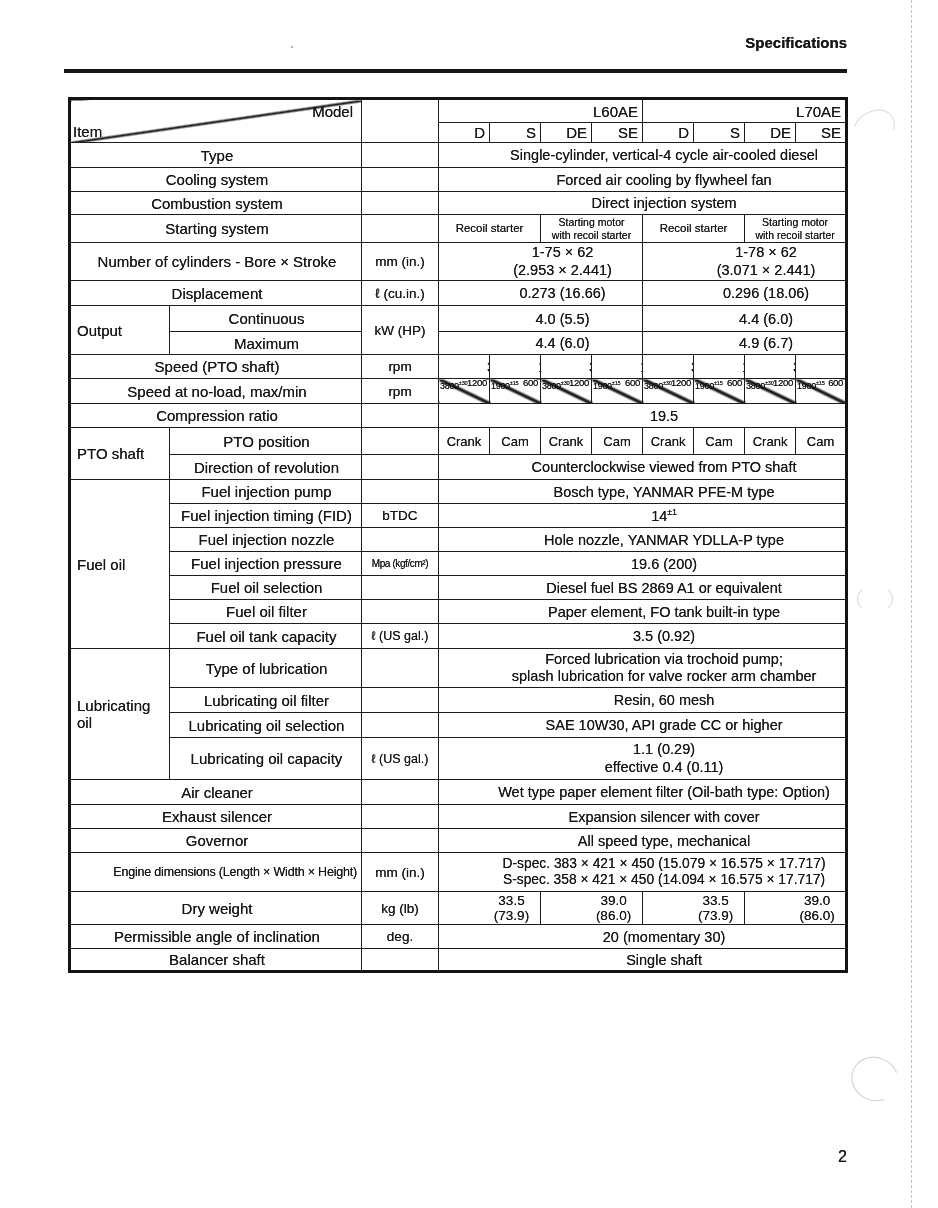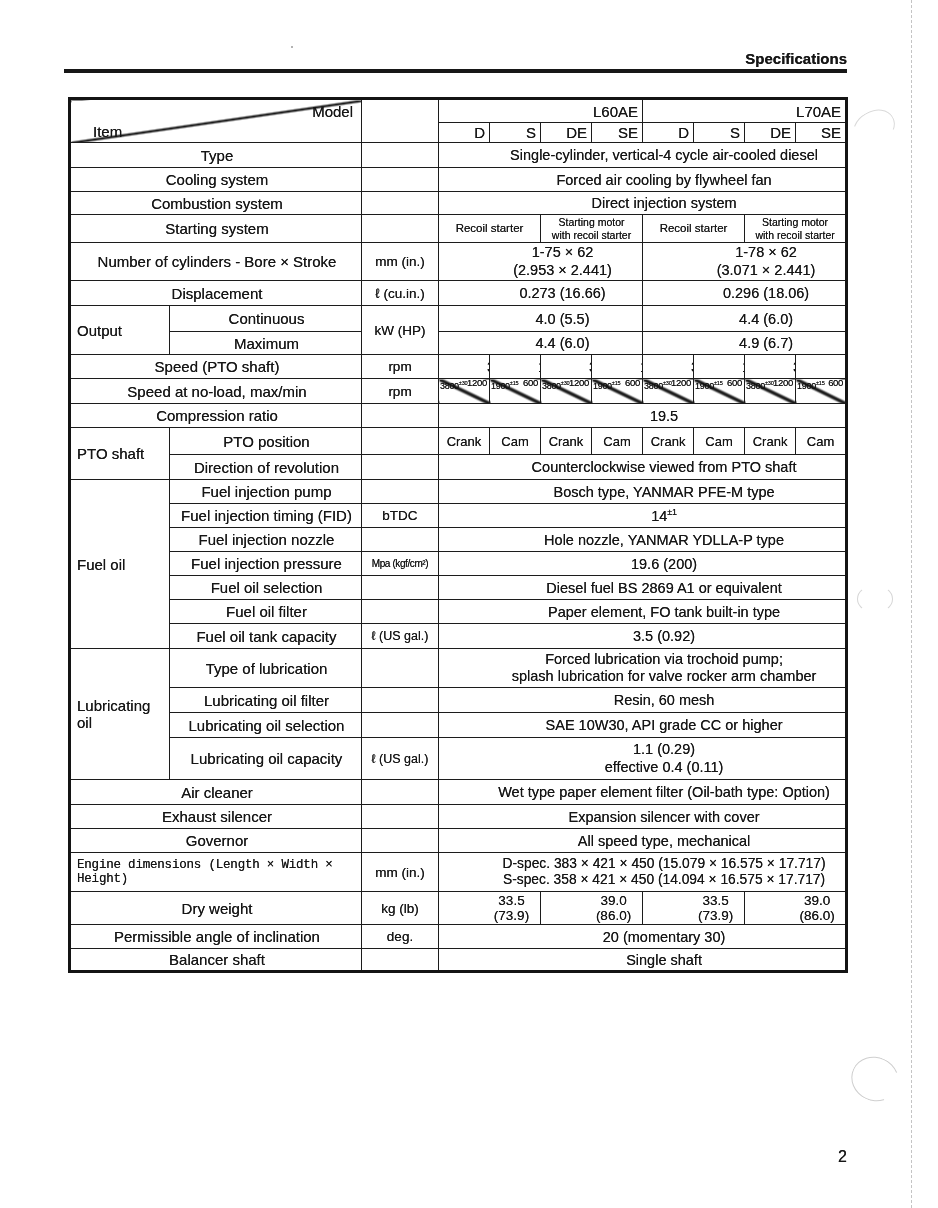"Specifications" .spec-title { top: 50px -> 34px }
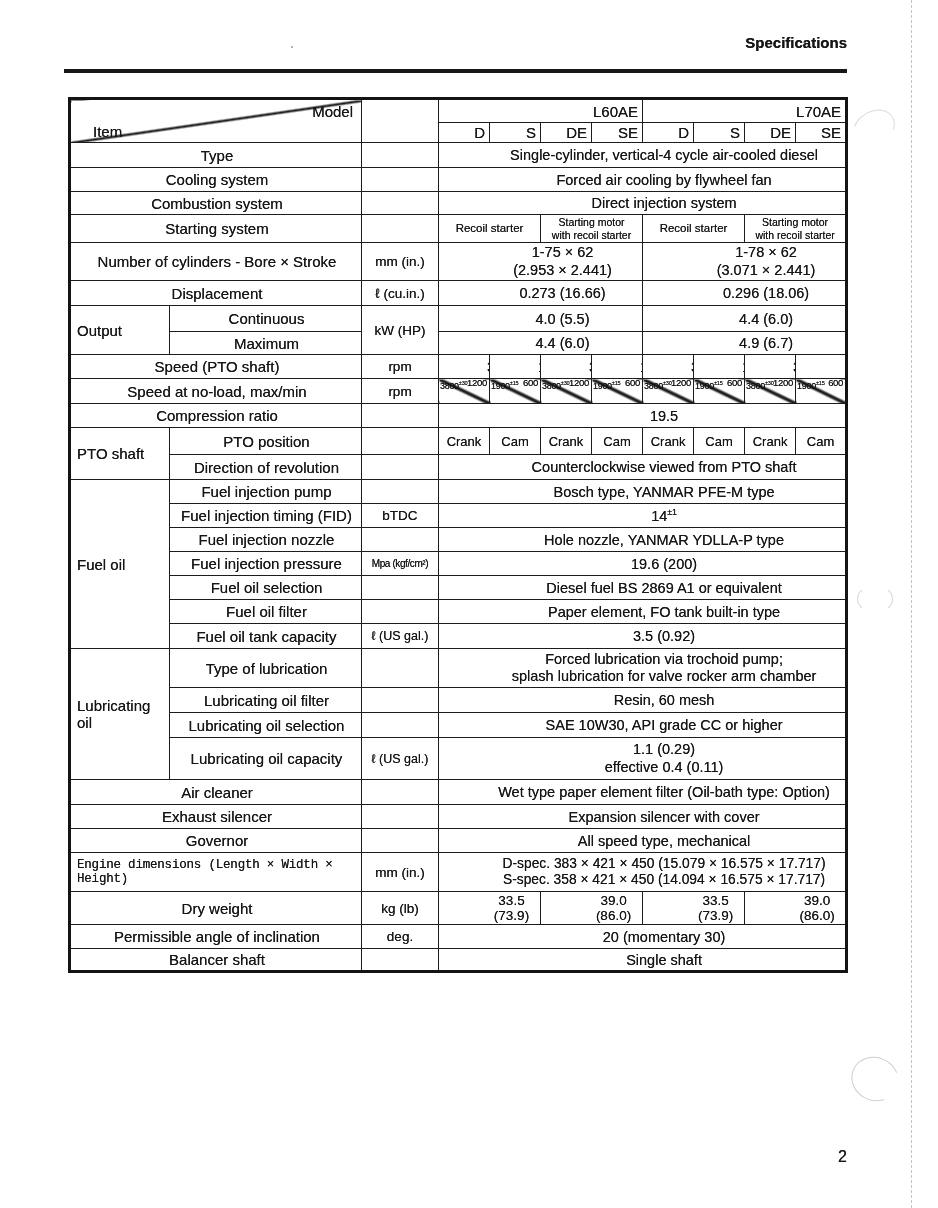"Item" .corner-item { left: 22px -> 2px }
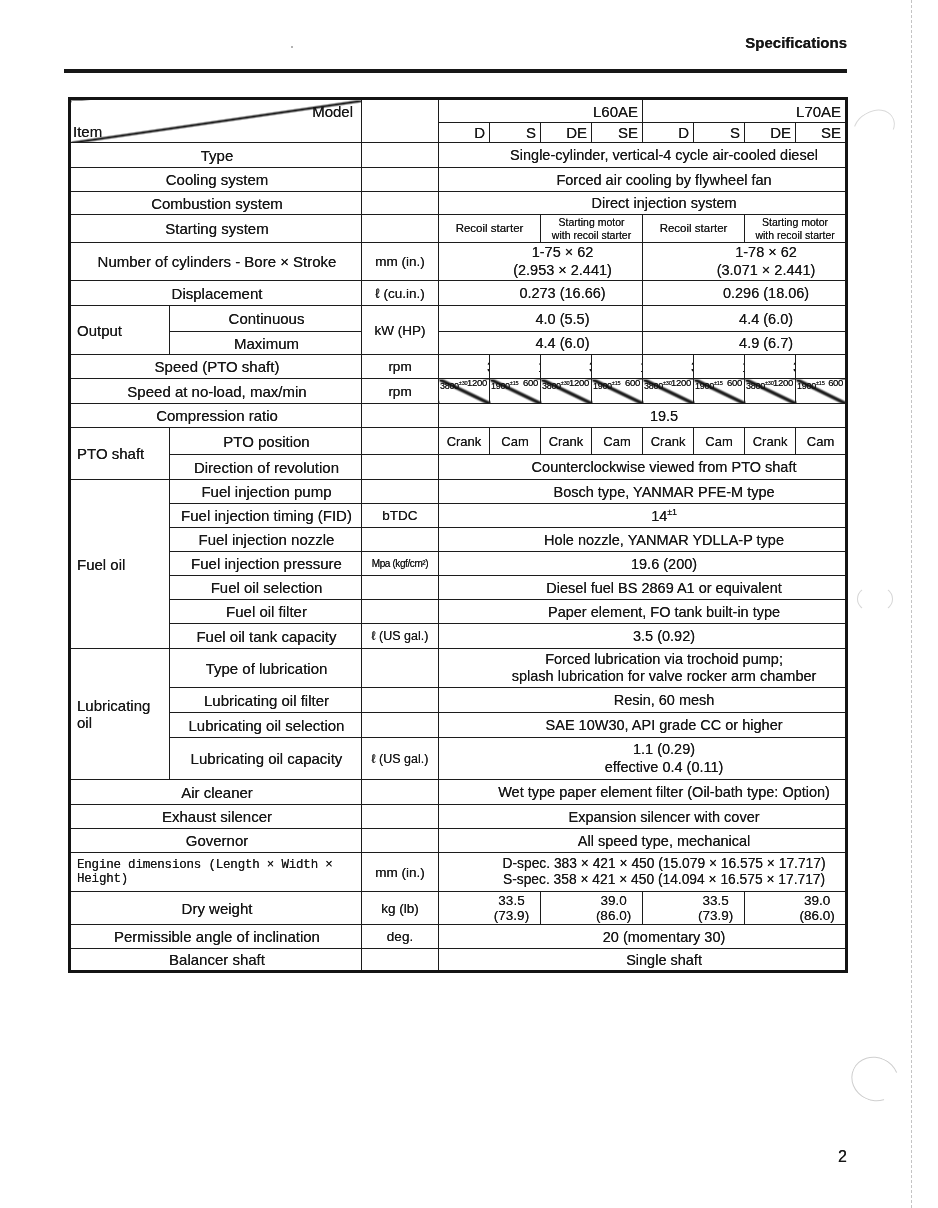"Engine dimensions (Length × Width" td.lbl-c { font-family: Liberation Mono, monospace -> none; text-align: left -> right }
